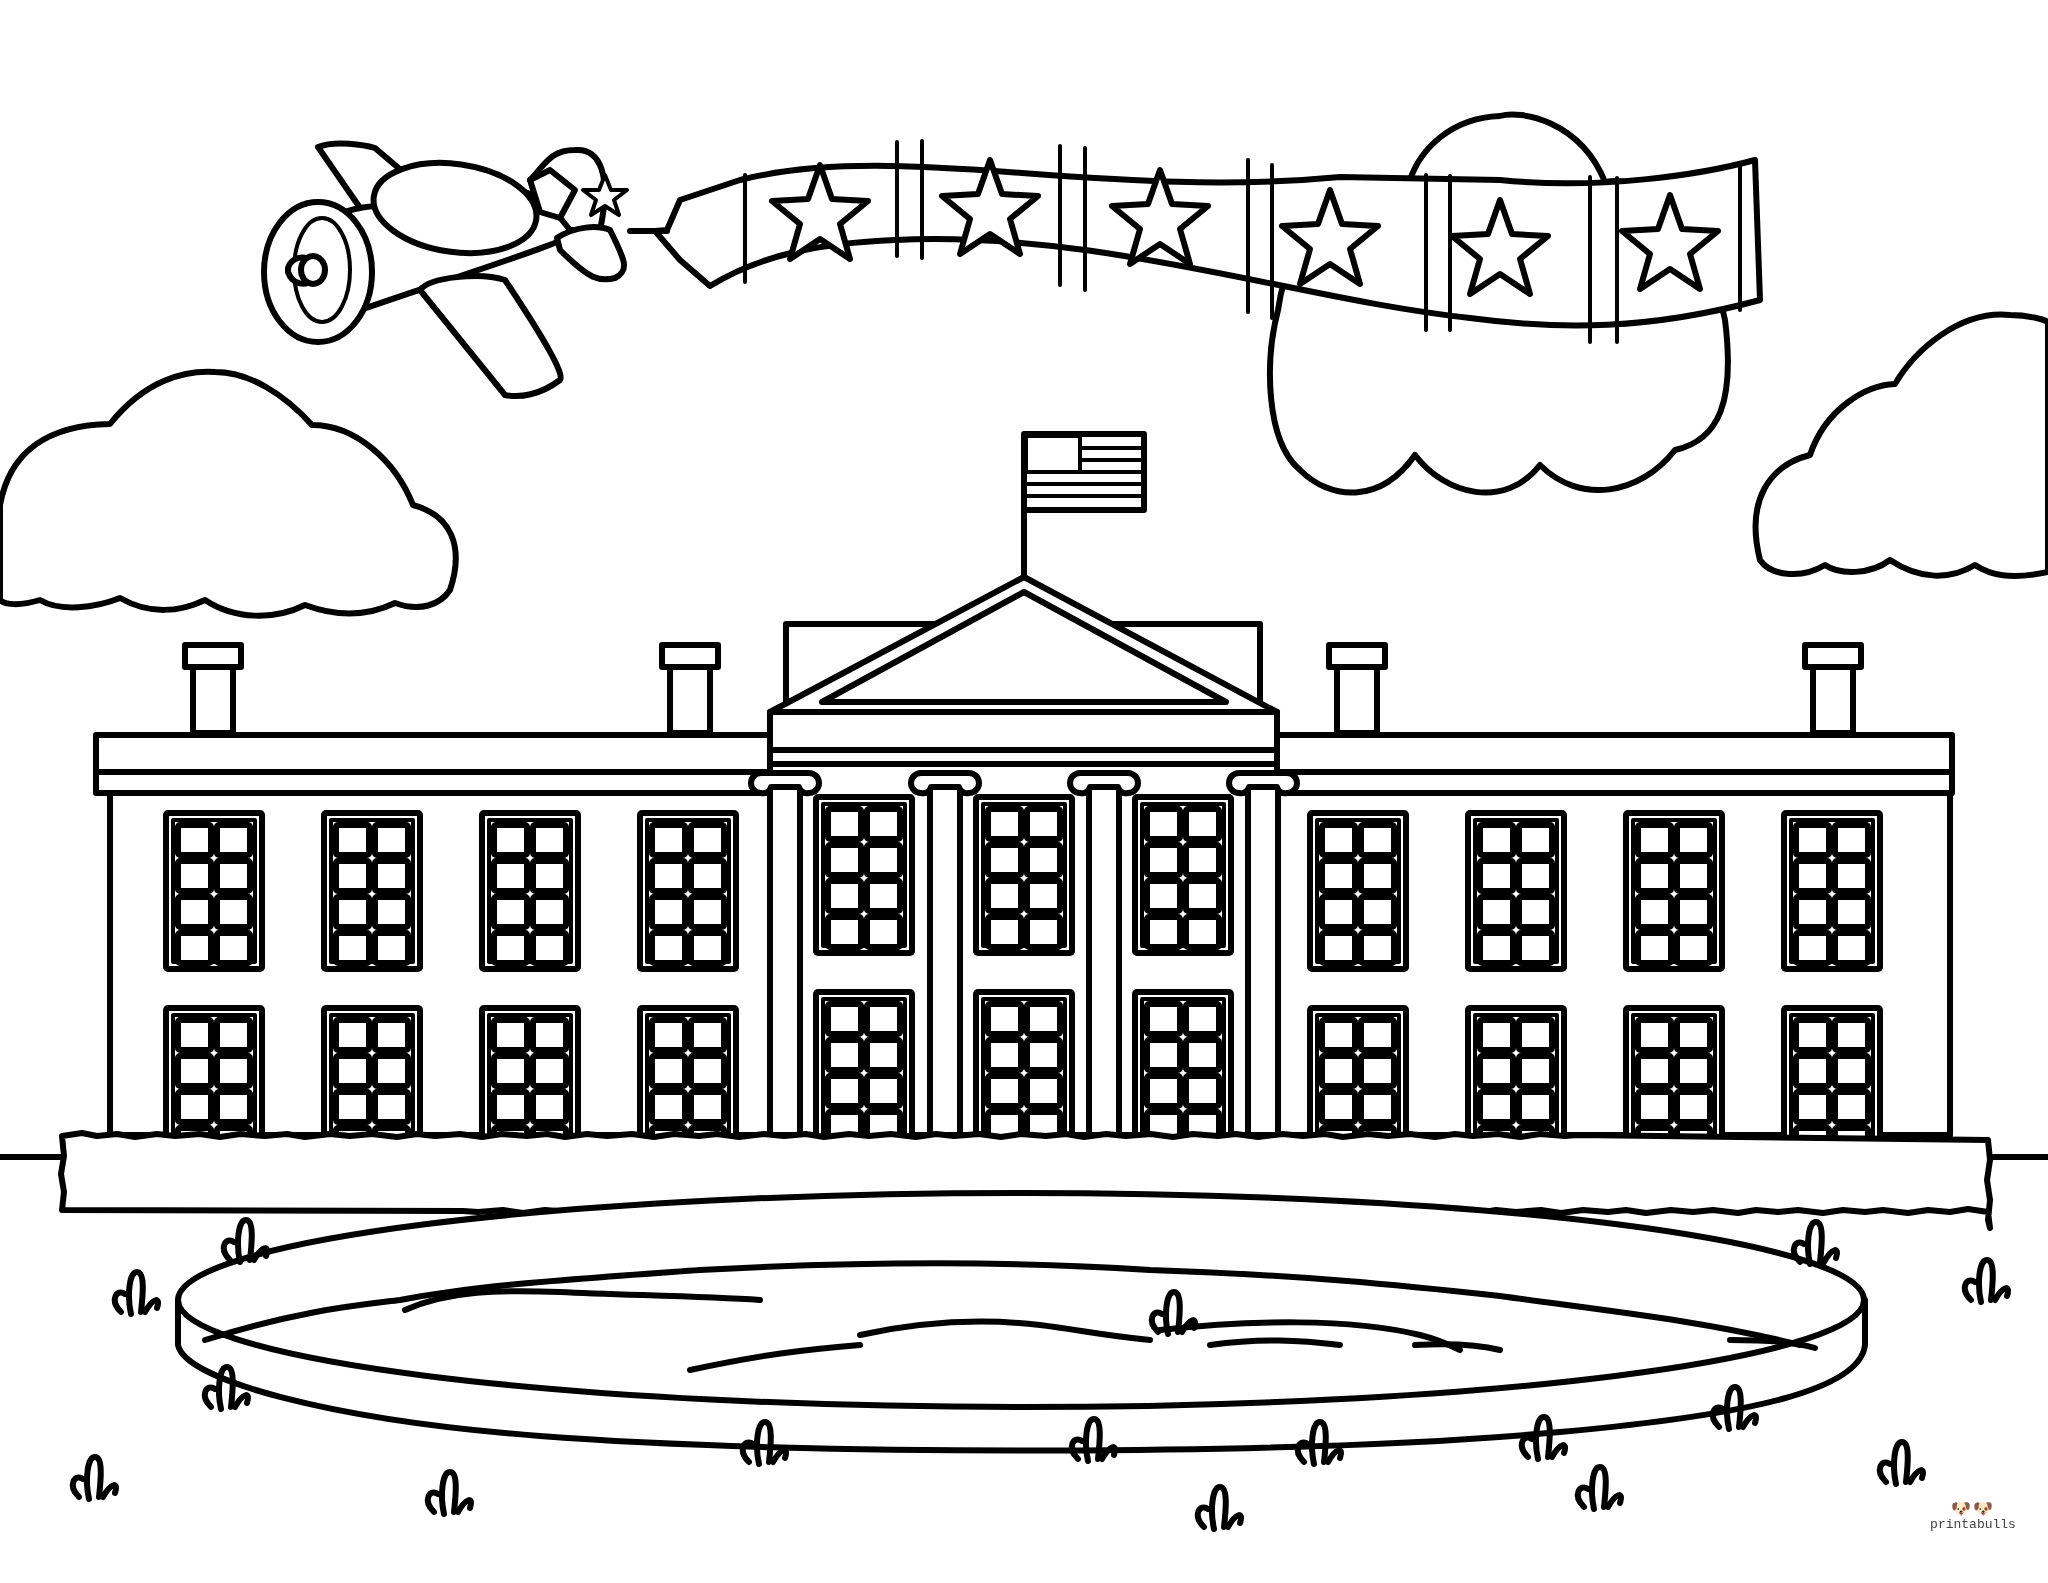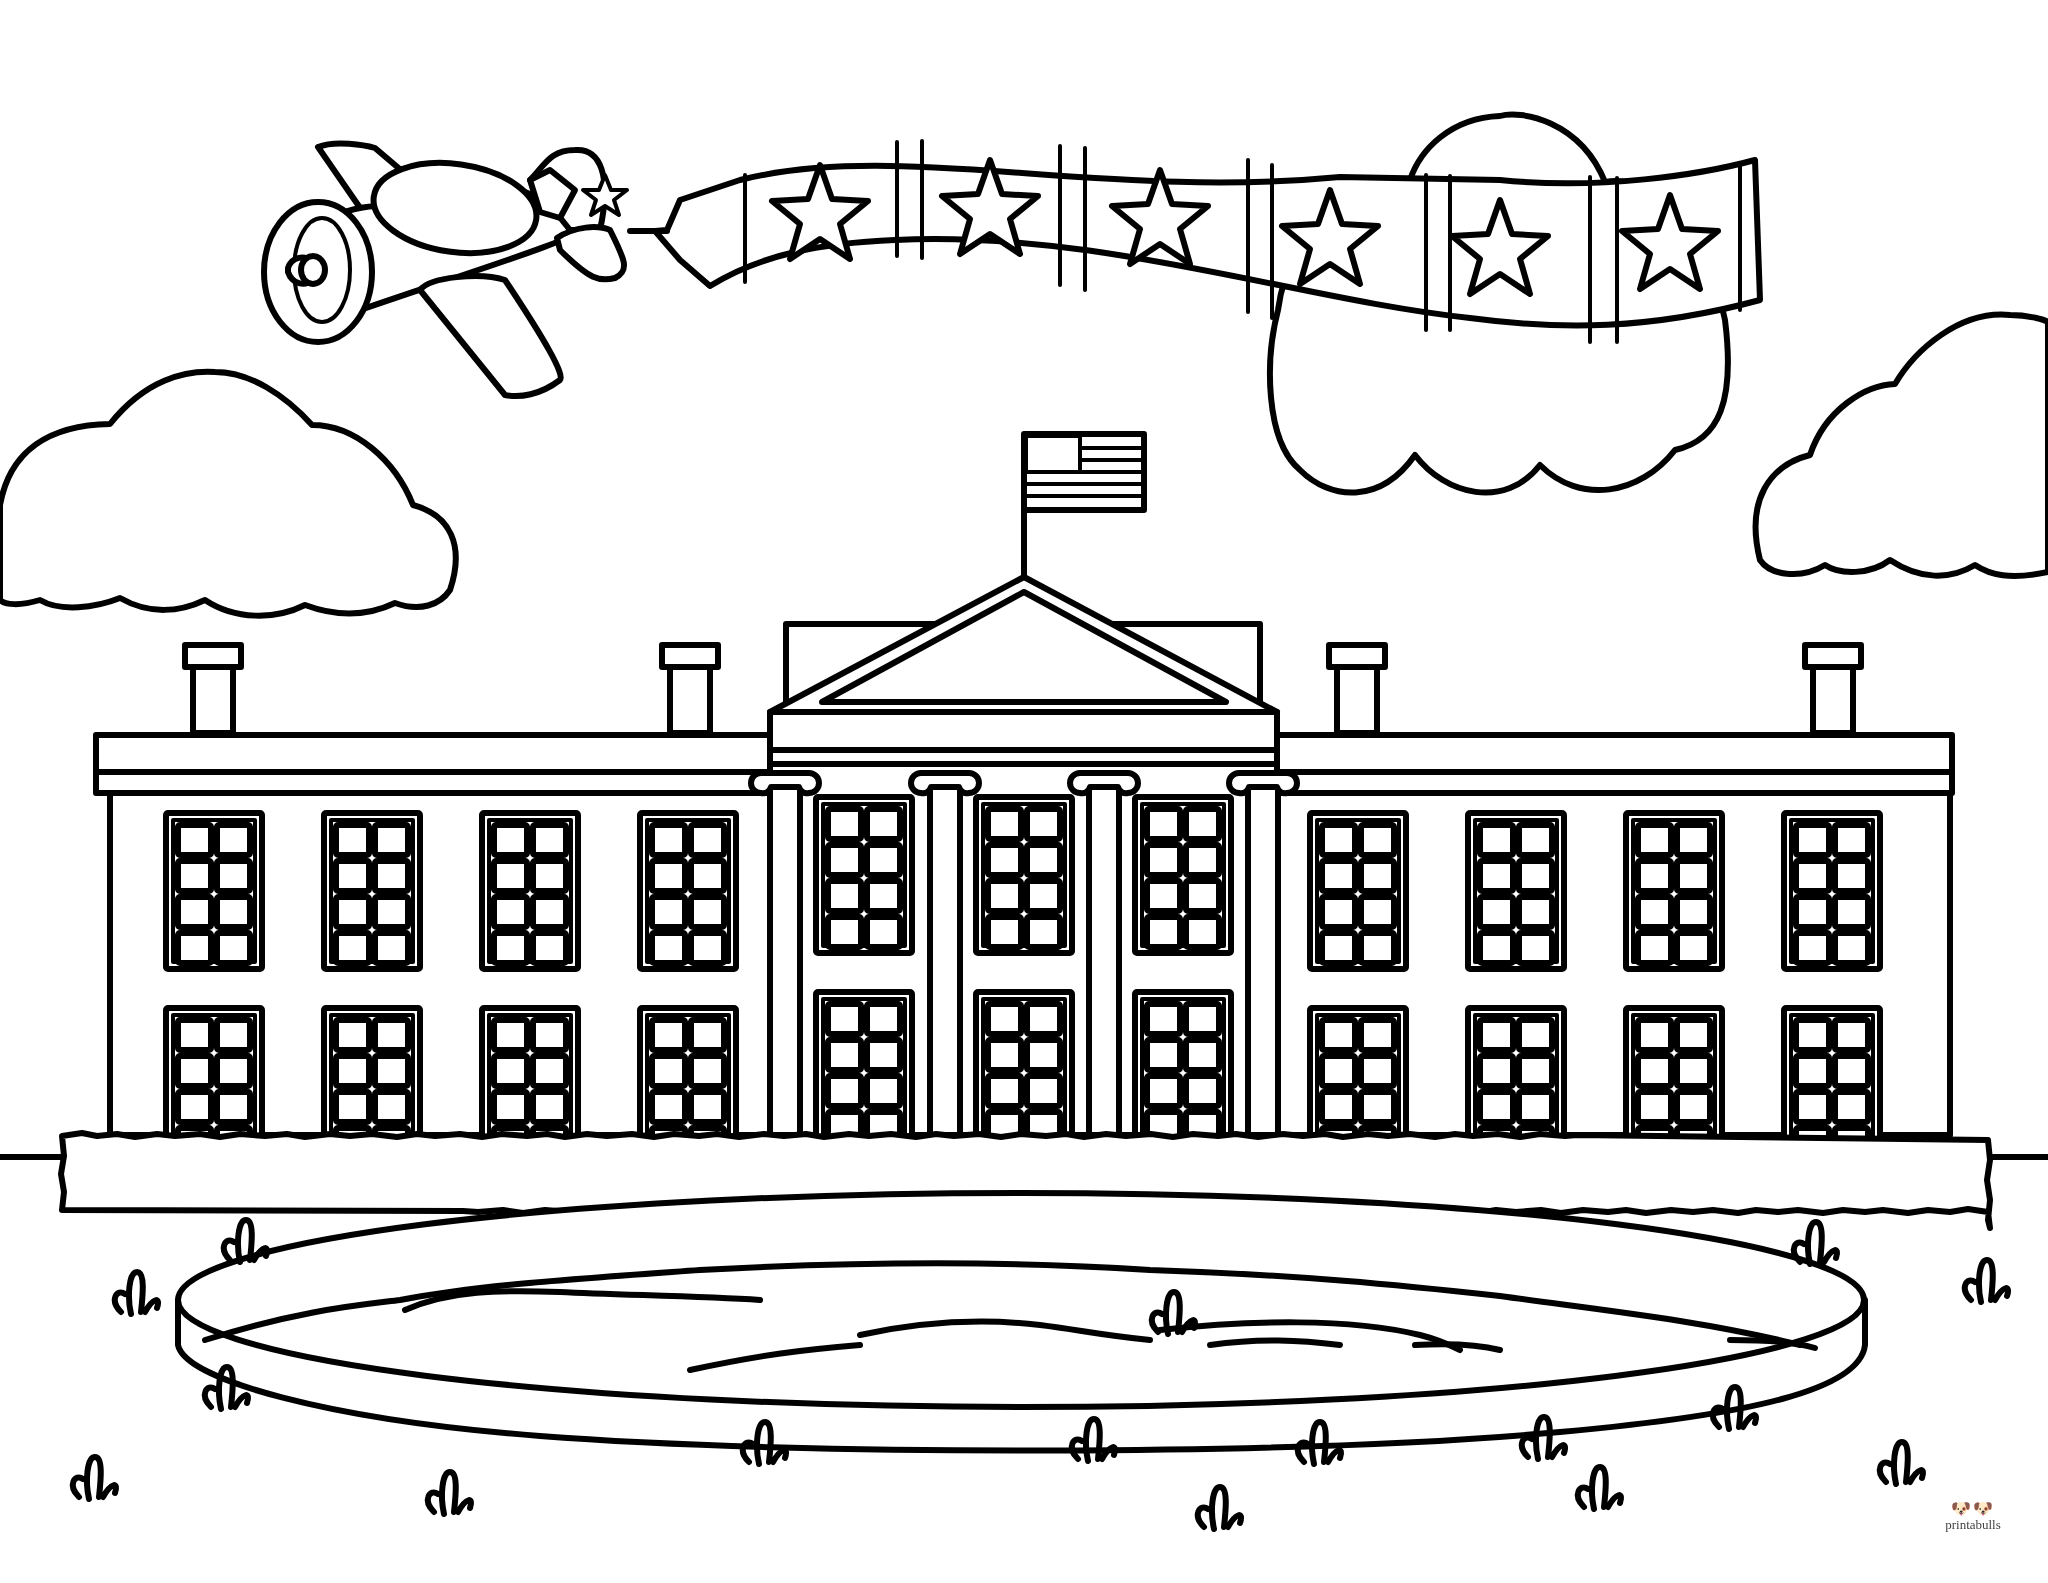"printabulls" .wm-text { font-family: Liberation Serif, serif -> Liberation Mono, monospace }
